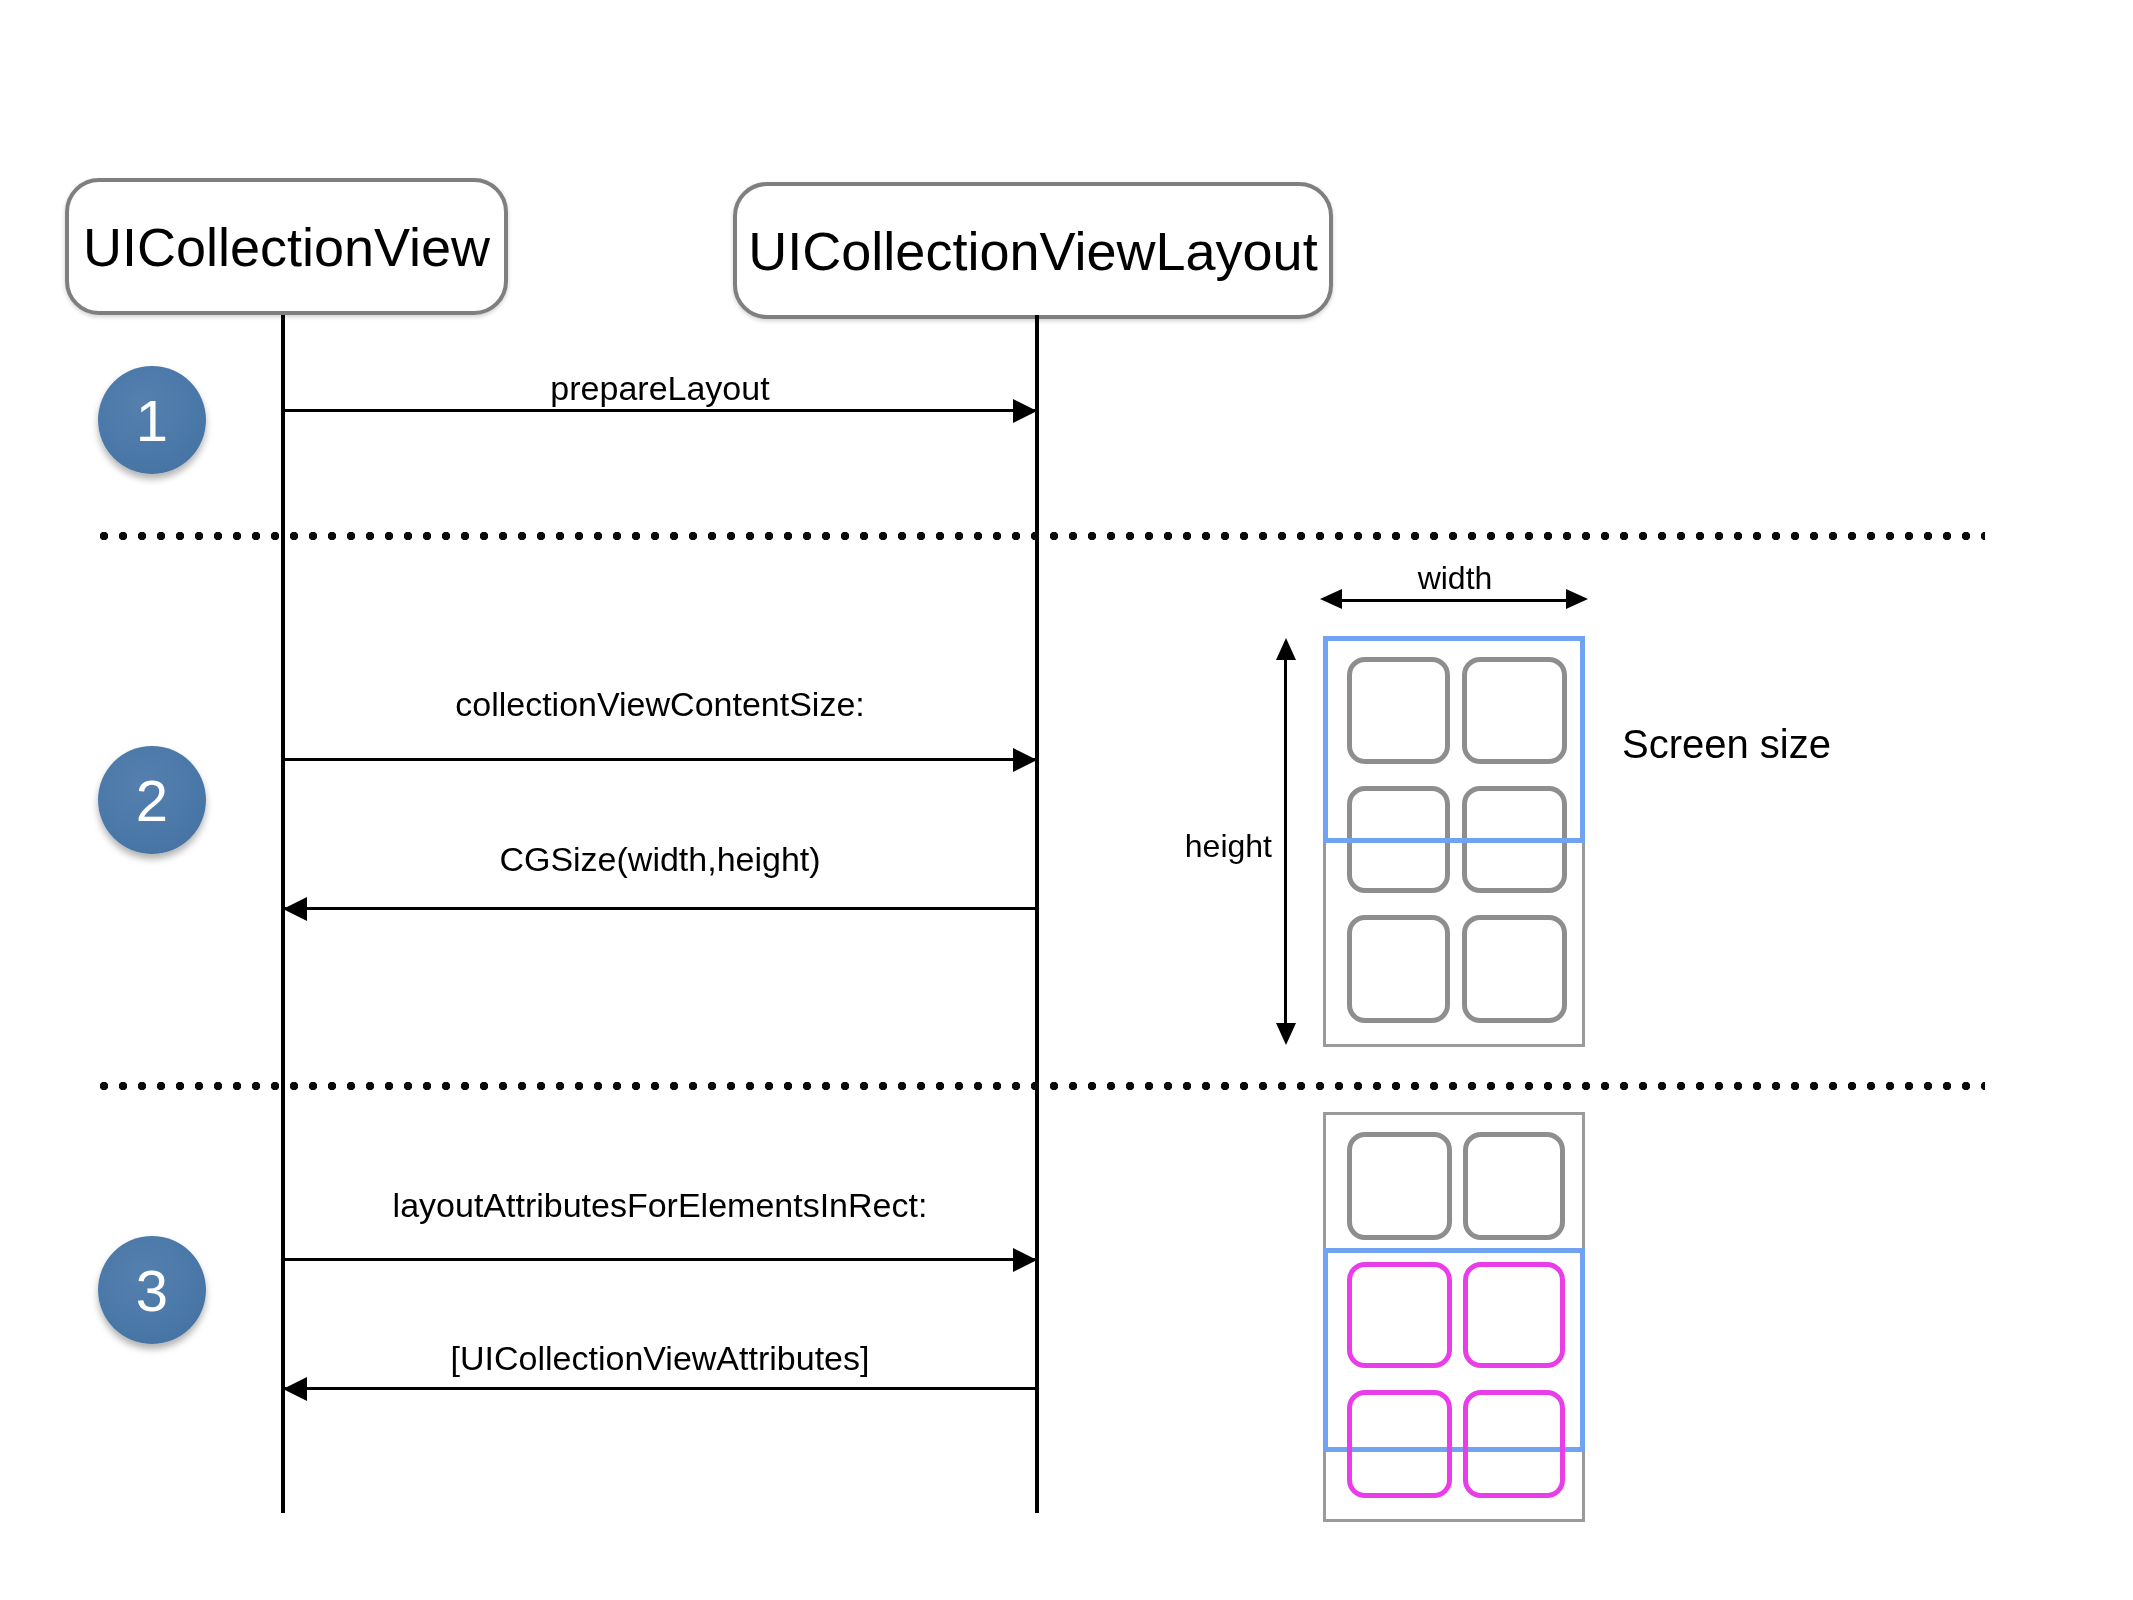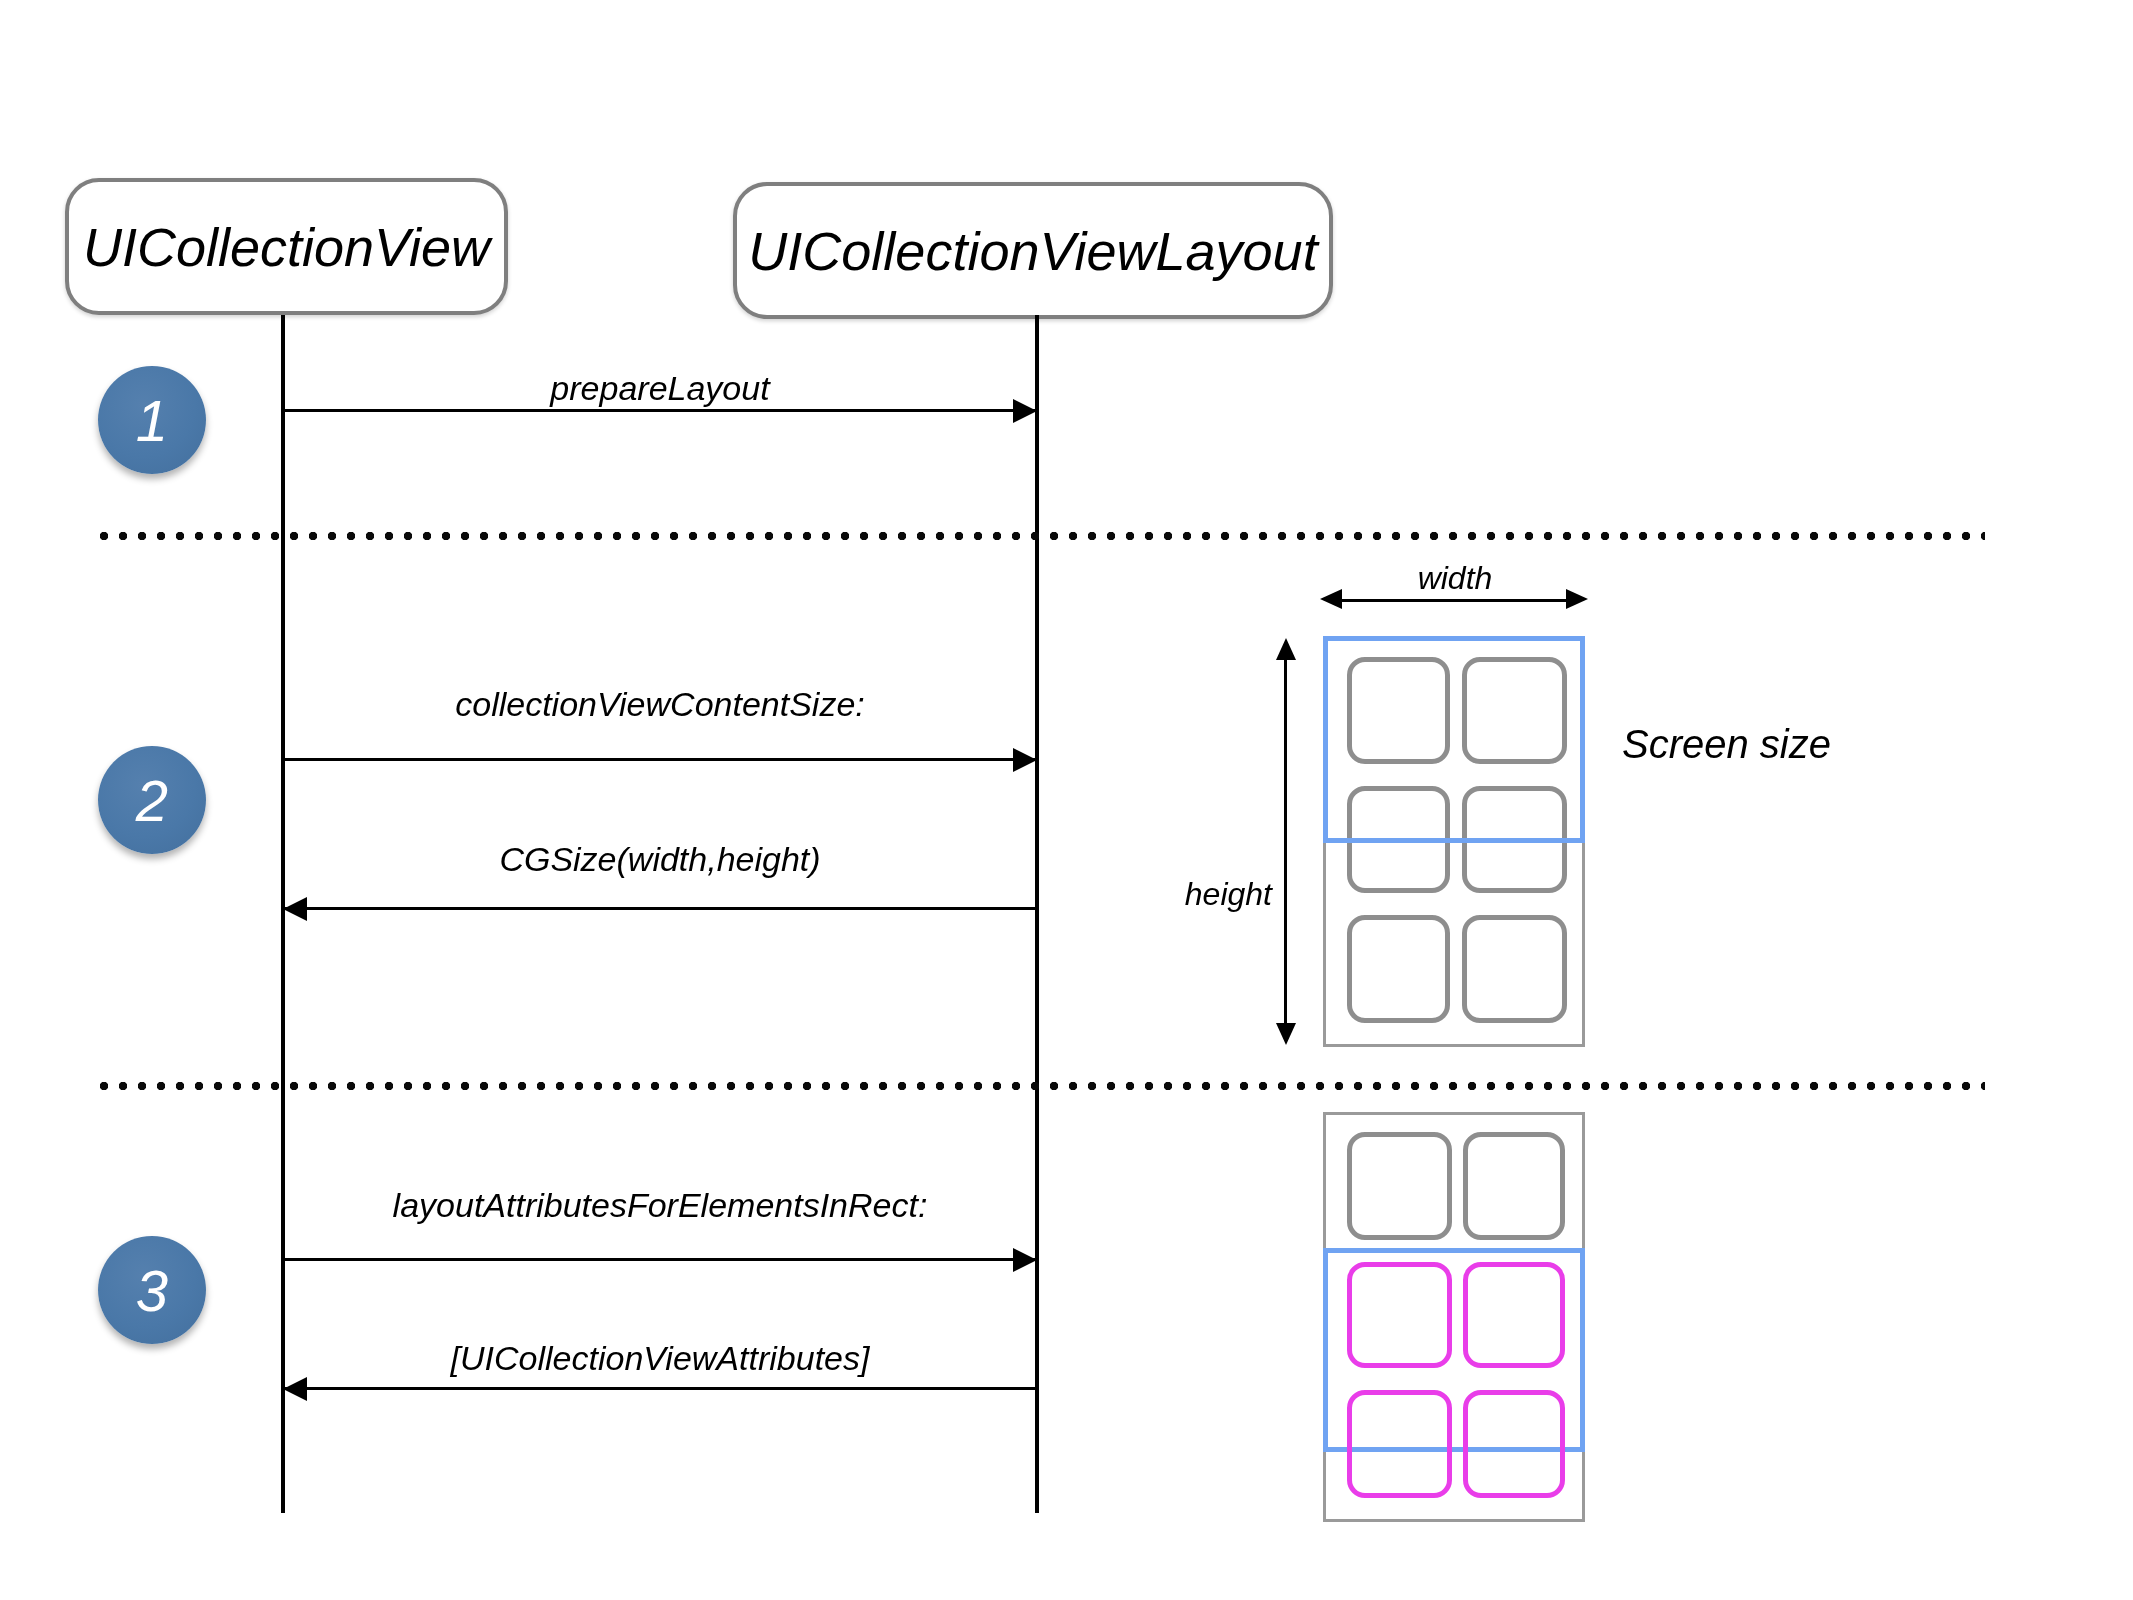"UICollectionView" .canvas { font-style: italic -> none }
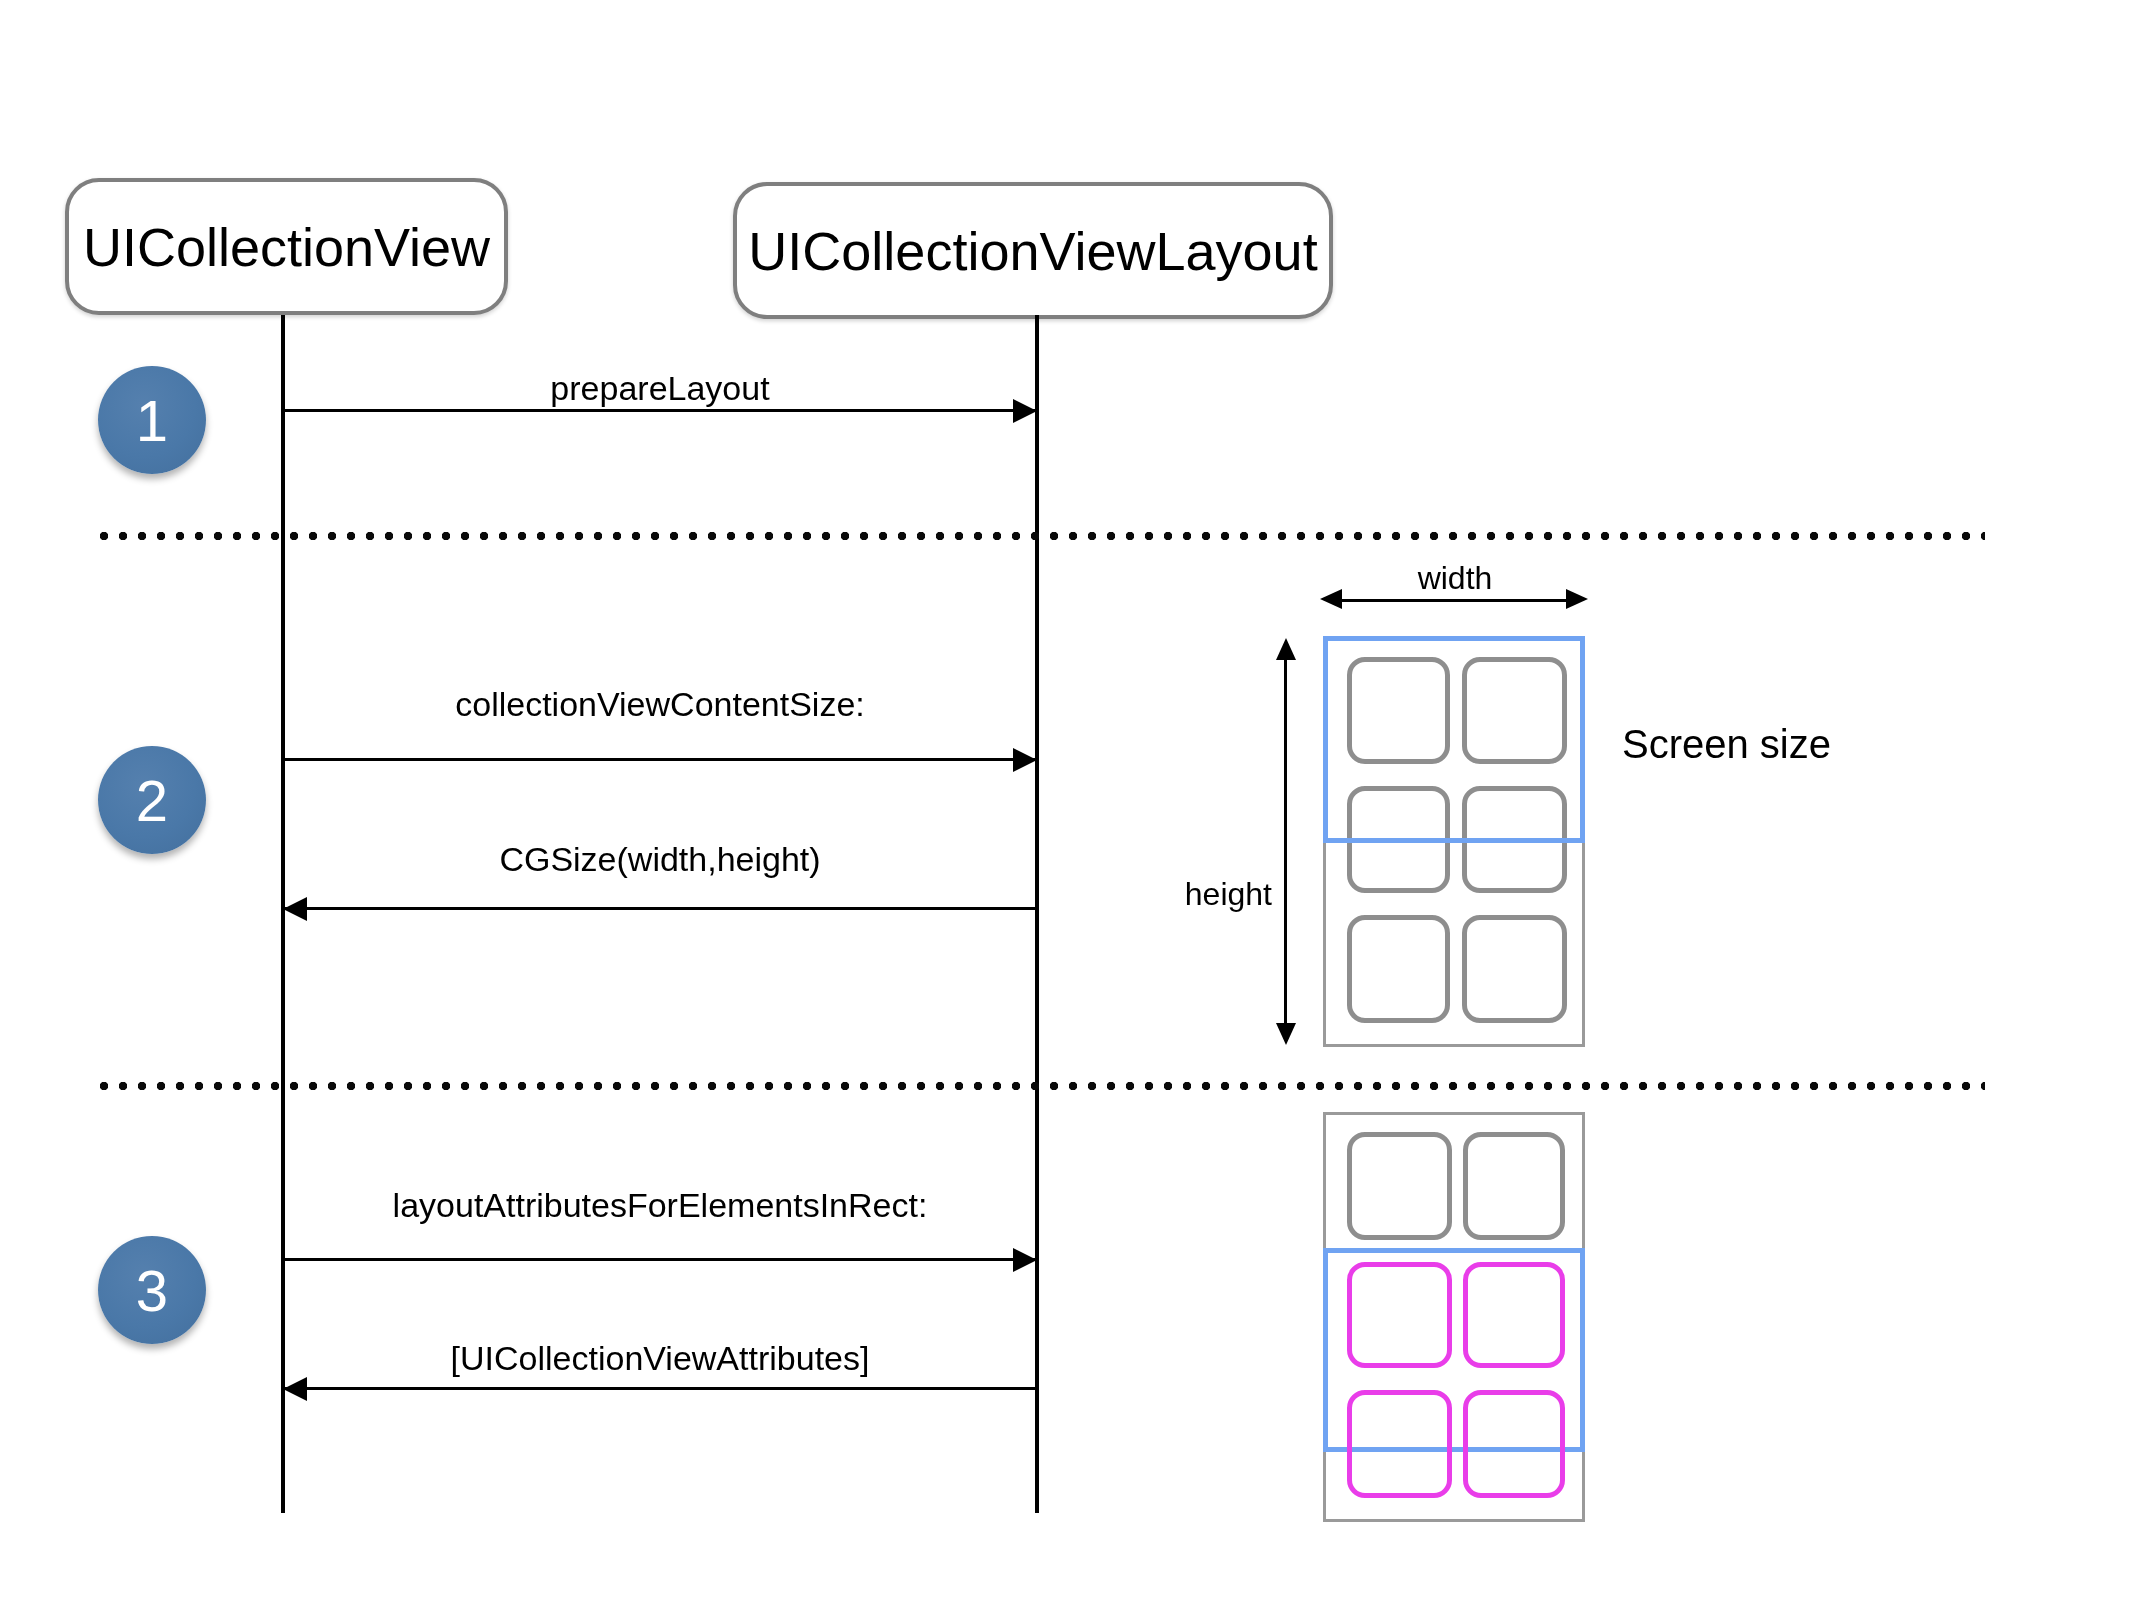"height" div.annot { margin-top: 48px -> none }
